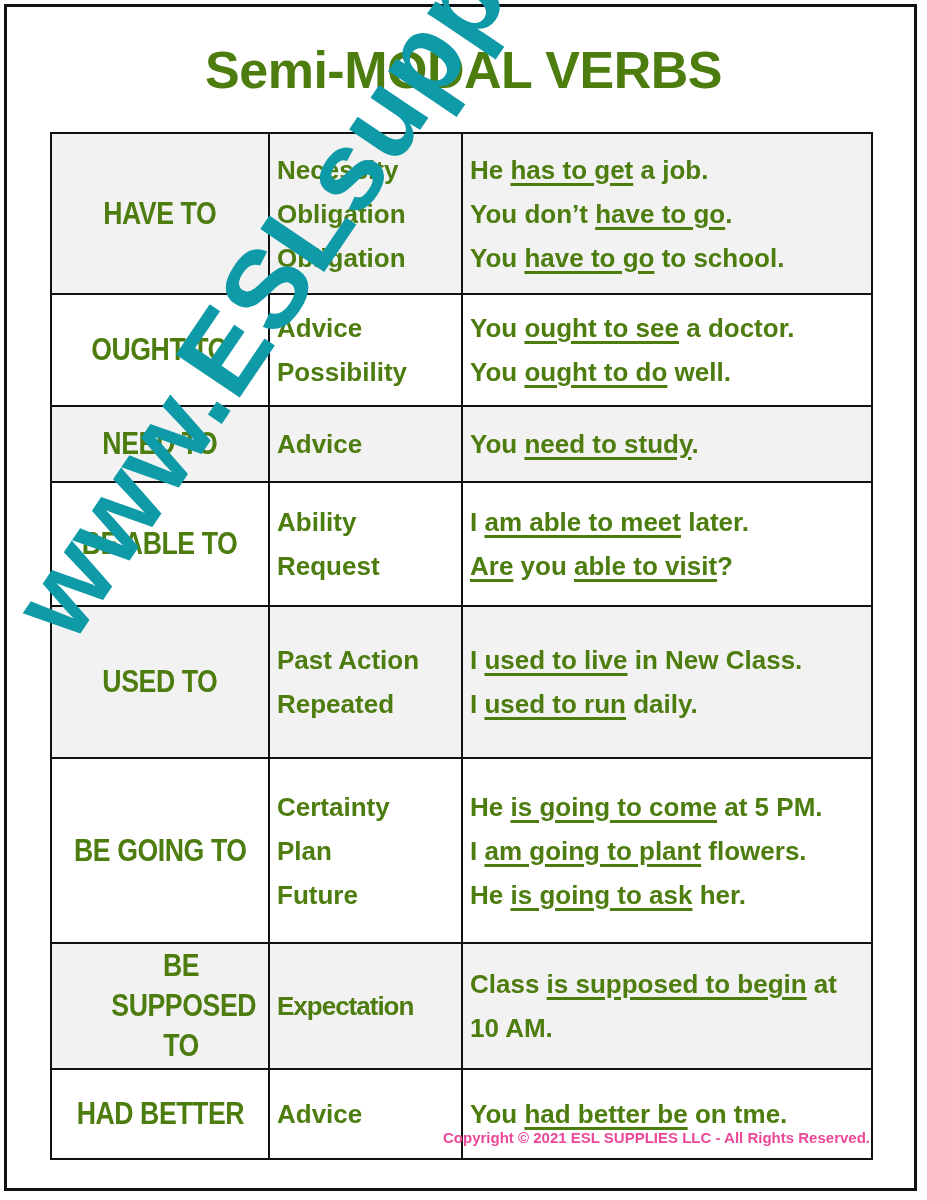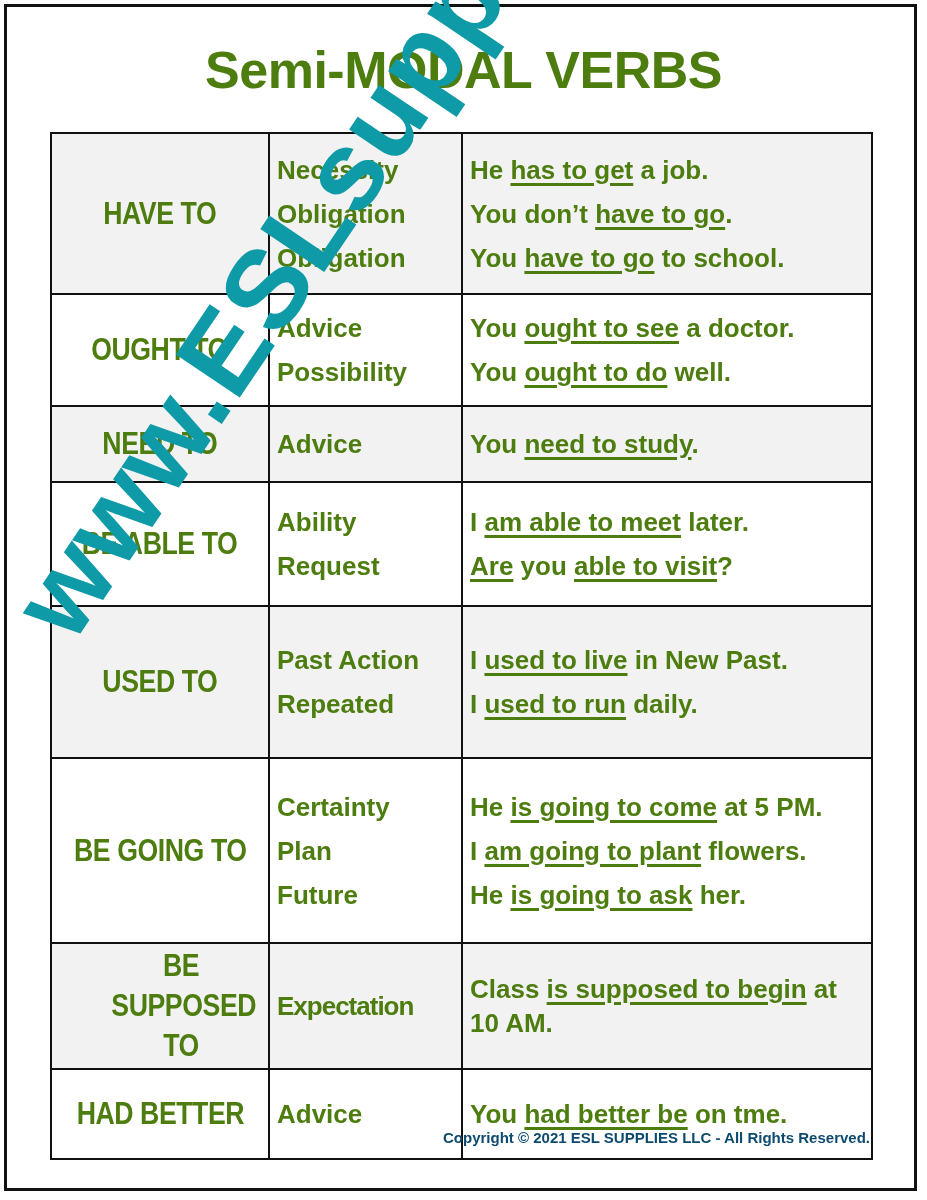"in New Past." span { text: Past -> Class }
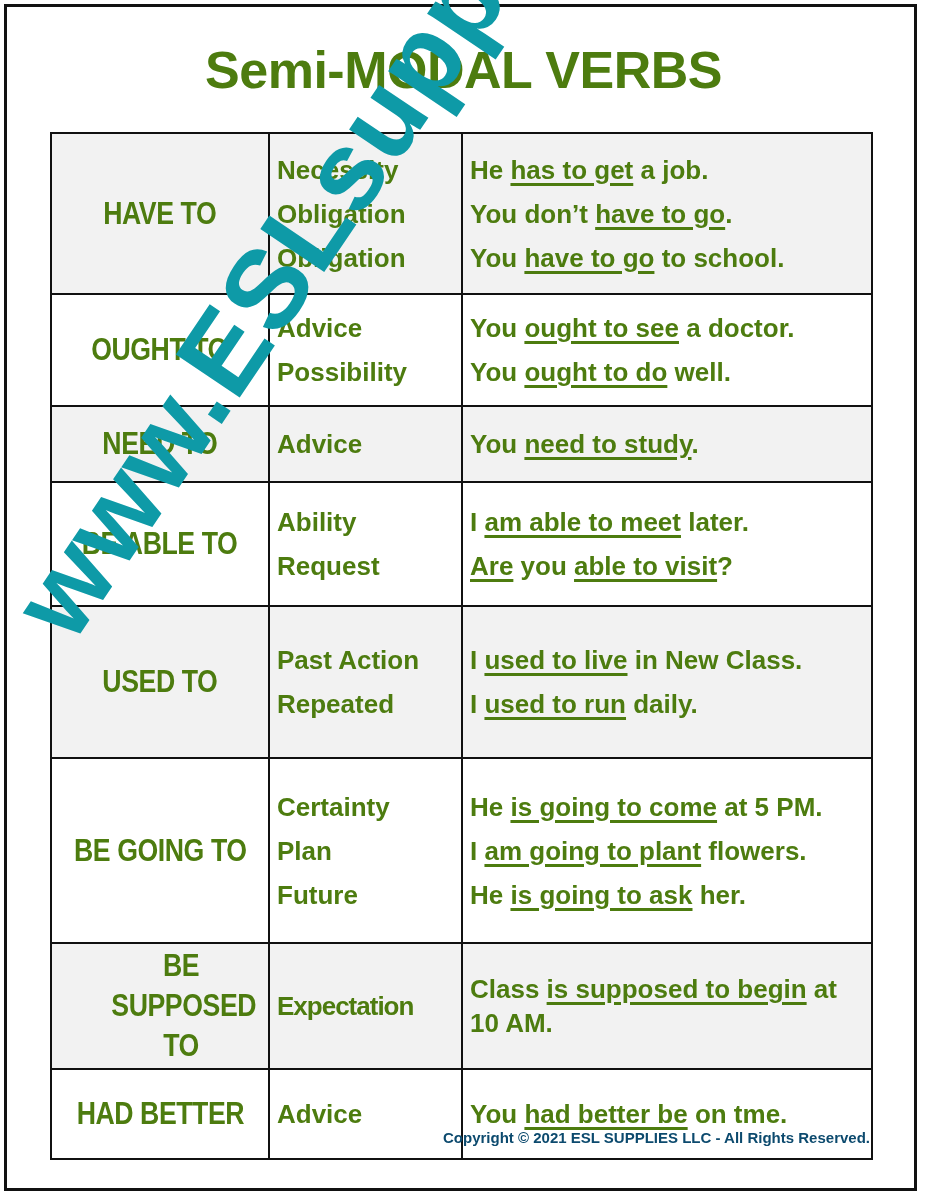"Class is supposed to begin" td.ex .wrap { line-height: 34px -> 44px }
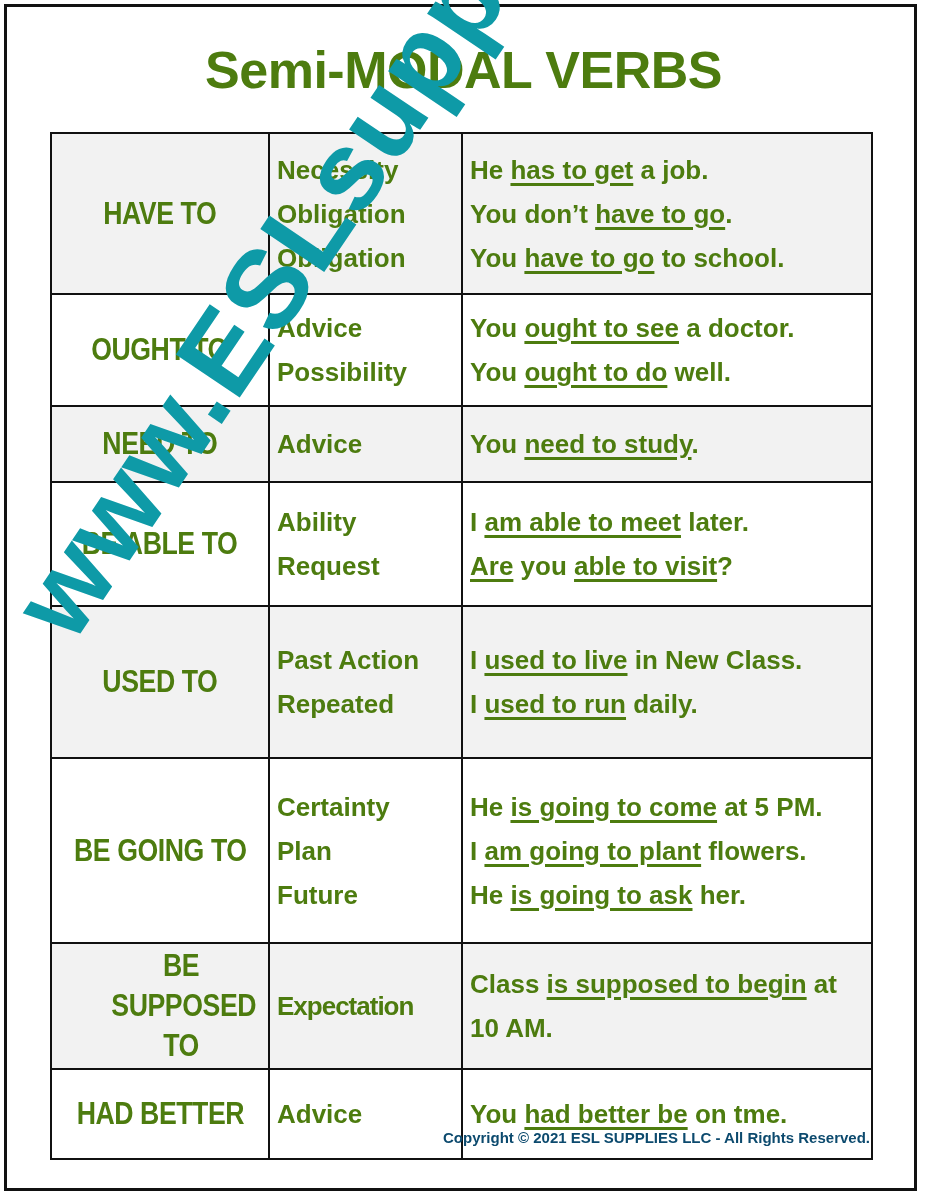"Copyright © 2021 ESL SUPPLIES" .copyright { color: #0c4a6e -> #ec4899 }
